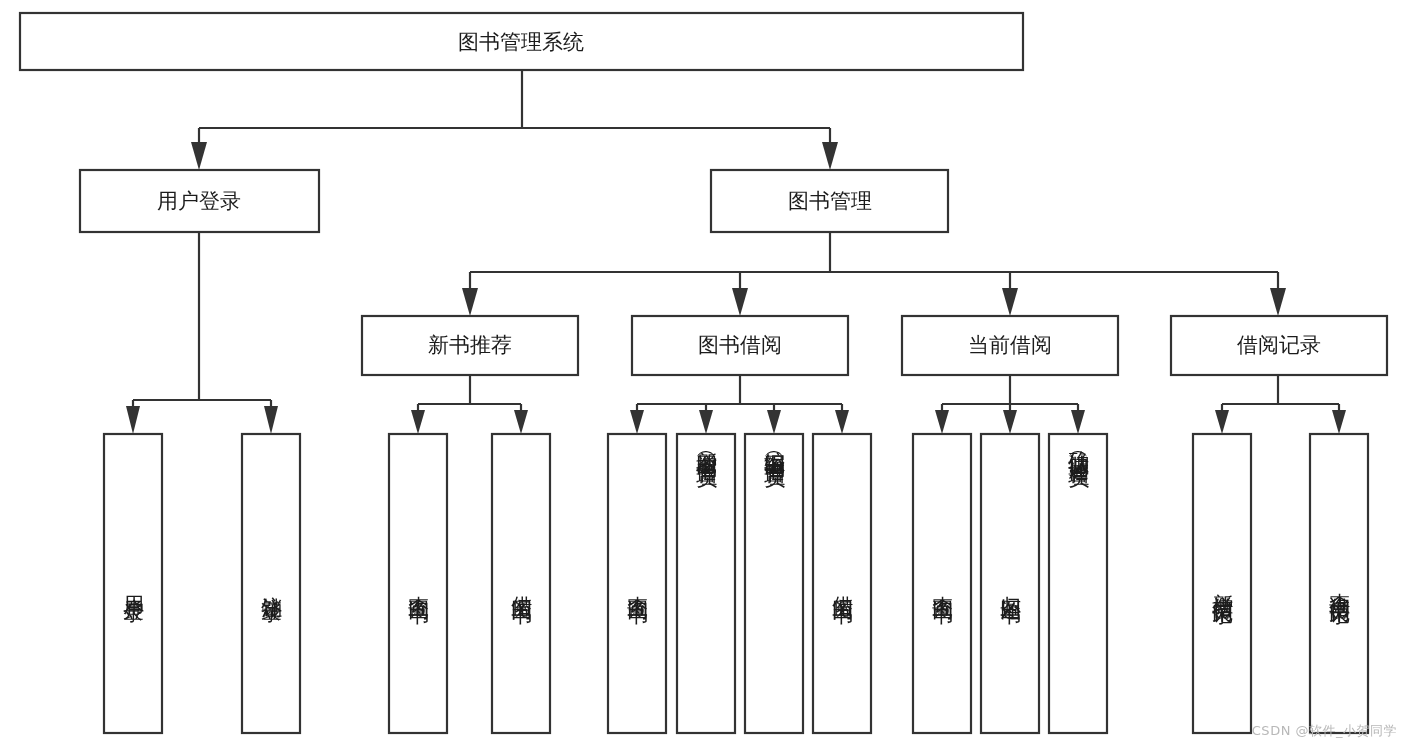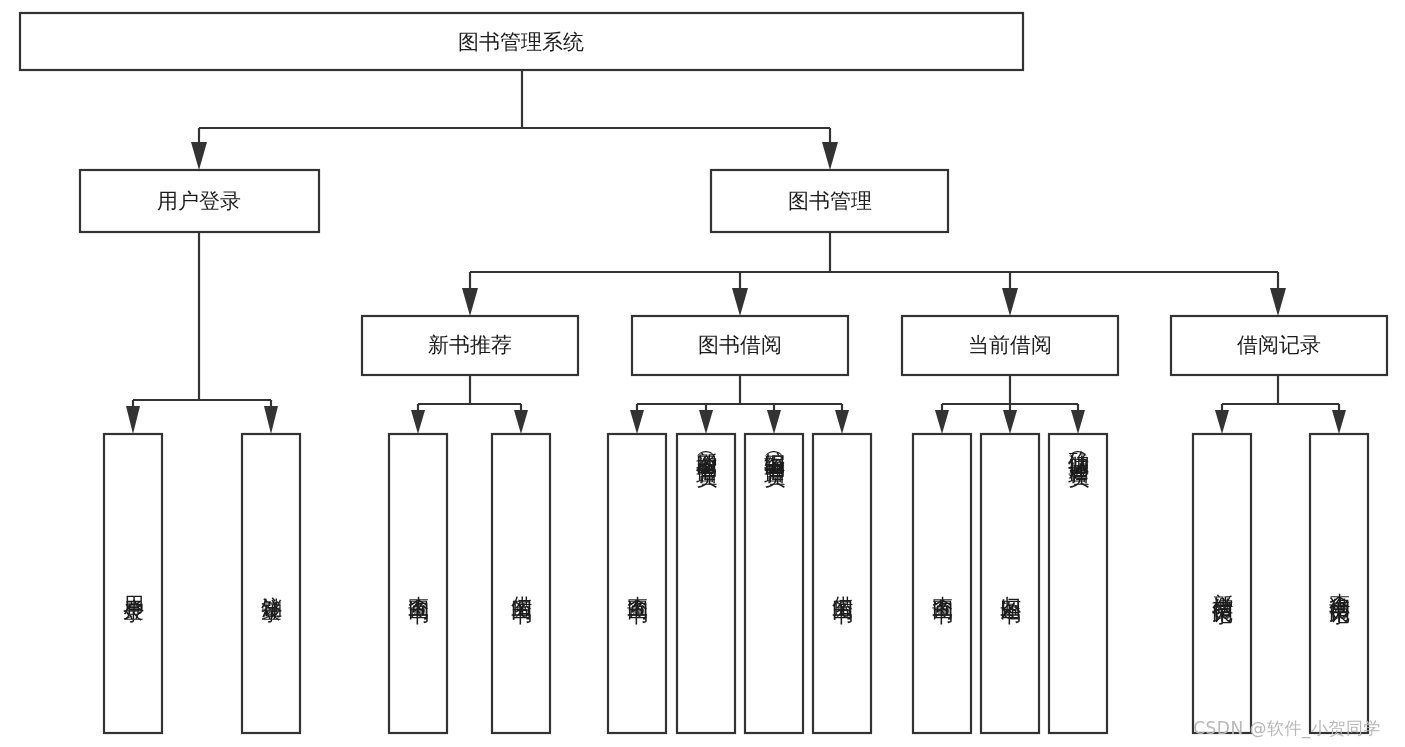"CSDN @软件_小贺同学" .watermark { font-size: 17px -> 13px; right: 24px -> 8px }
